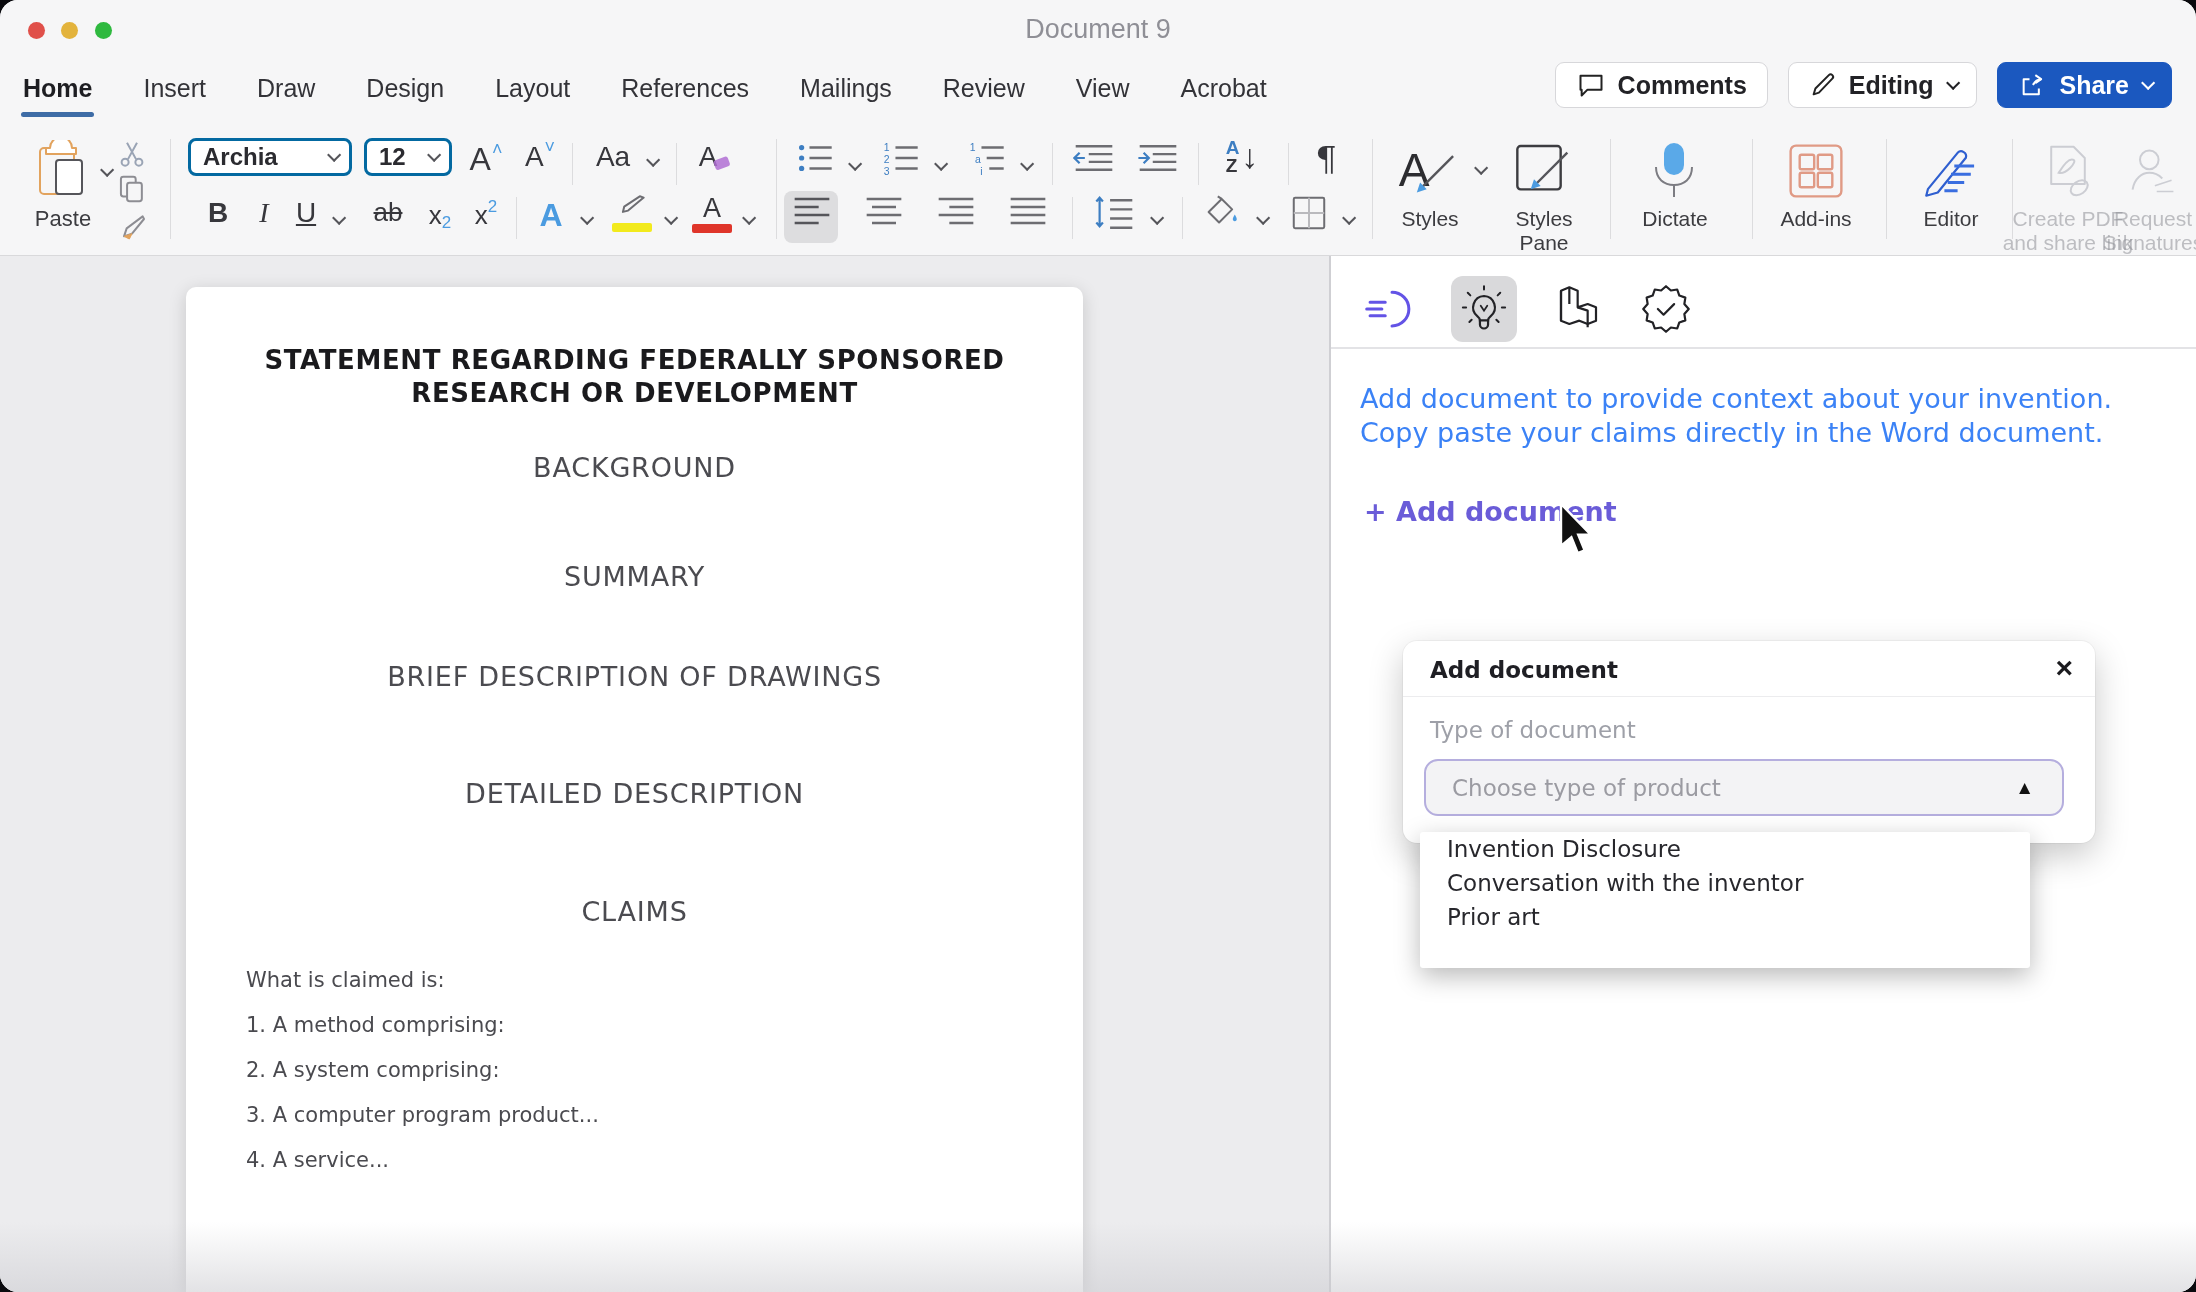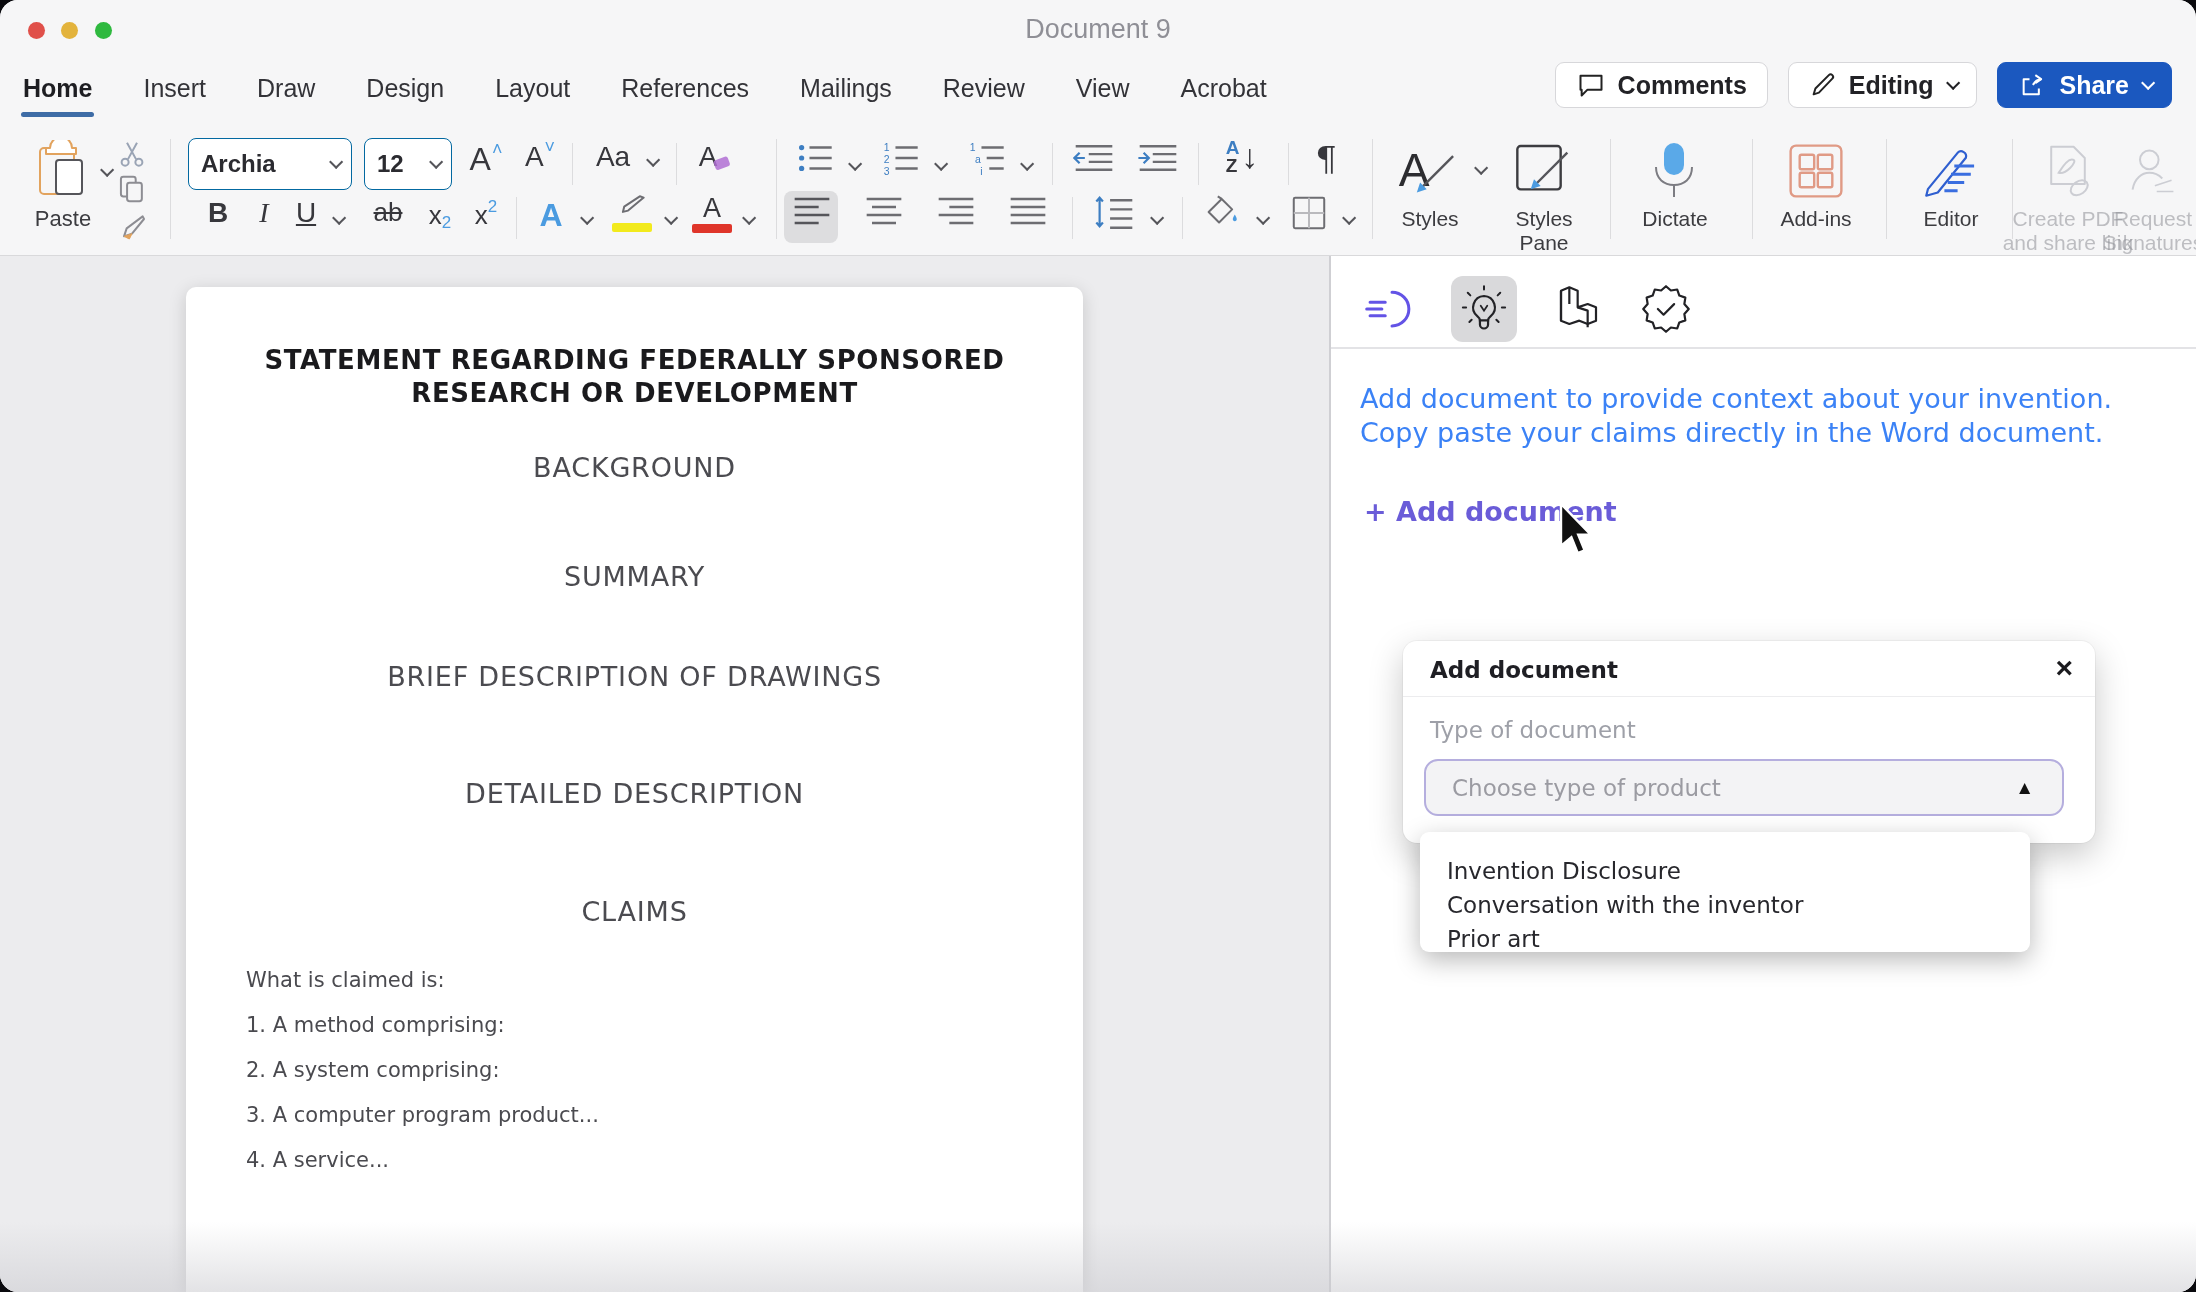"Archia" .combo { border: 1px solid #0369a1 -> 3px solid #0369a1; height: 52px -> 38px }
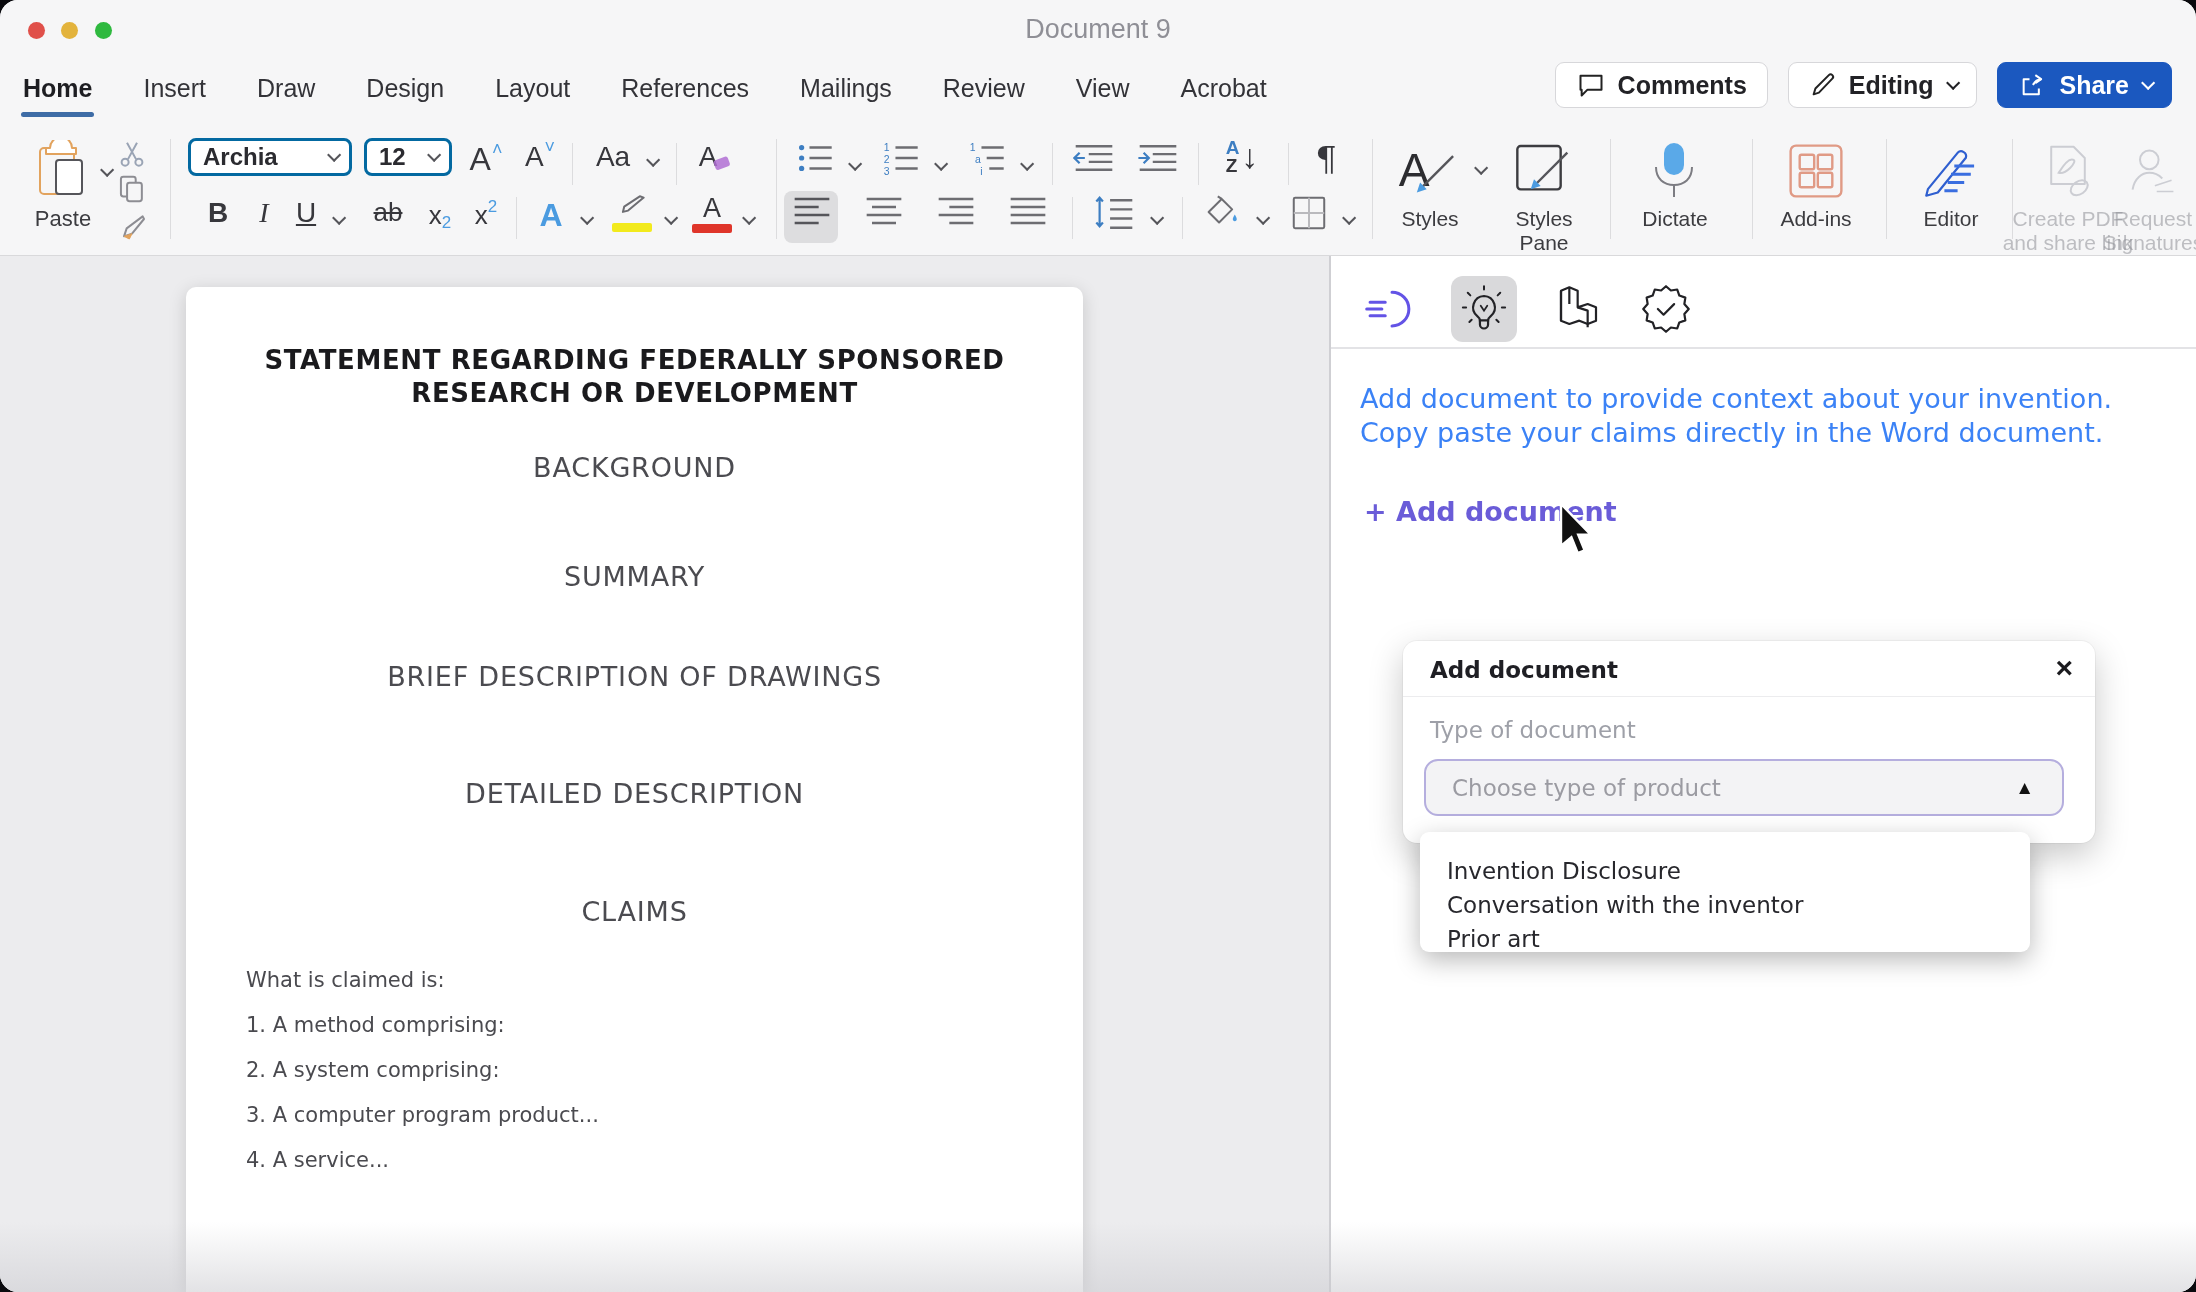"Invention Disclosure" .options { border-radius: 9px -> 3px; height: 120px -> 136px; padding: 22px 0 -> 0 0 }
